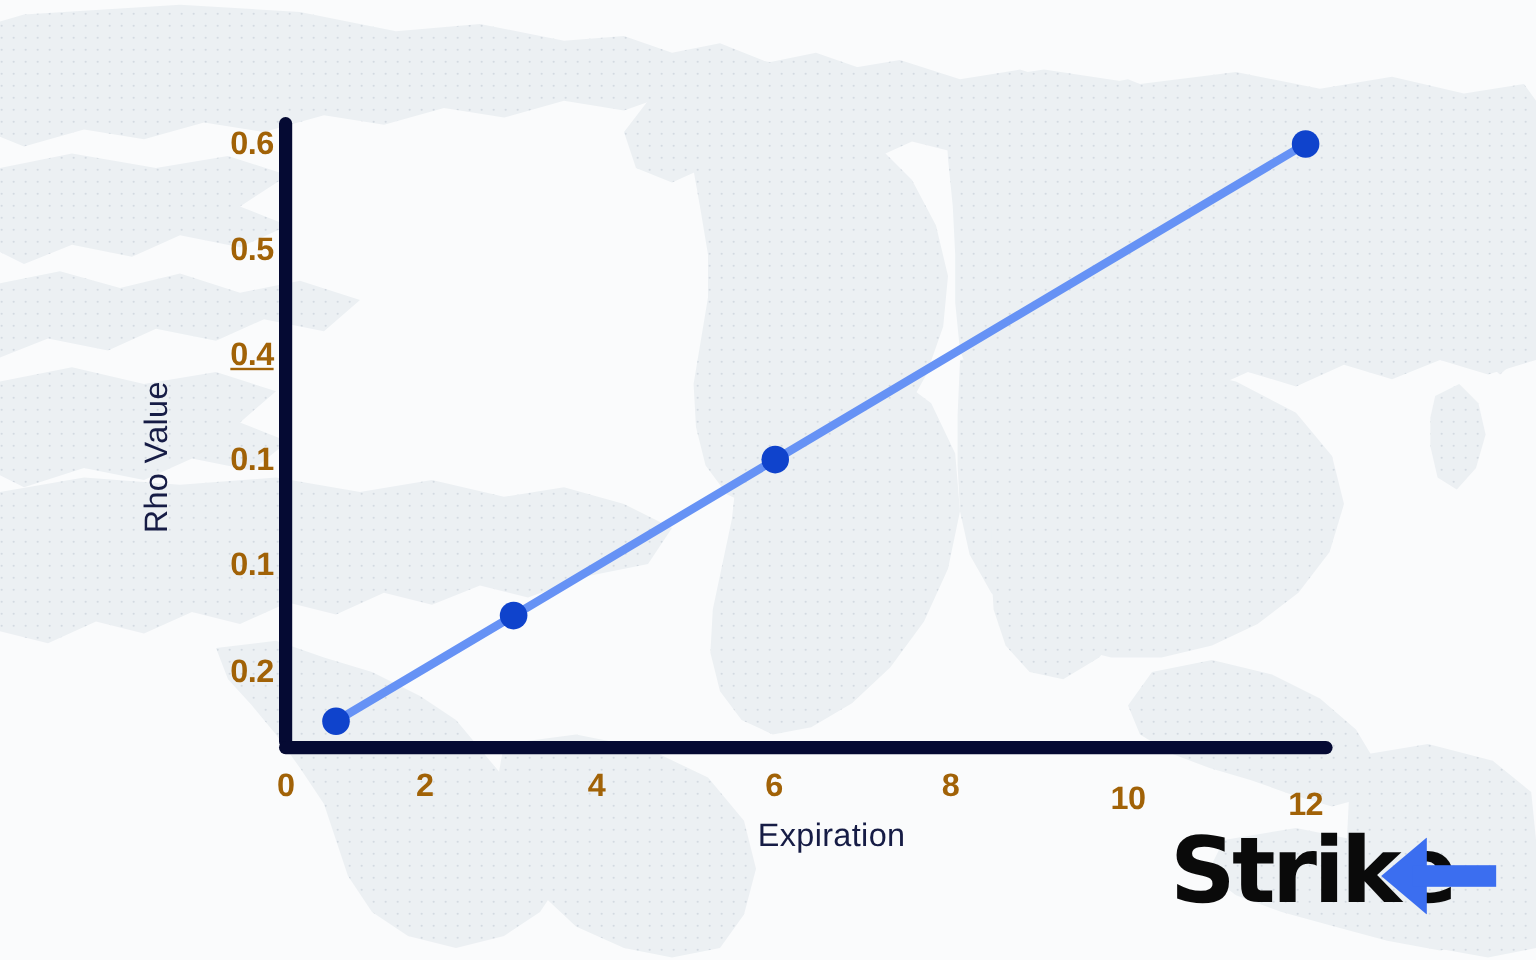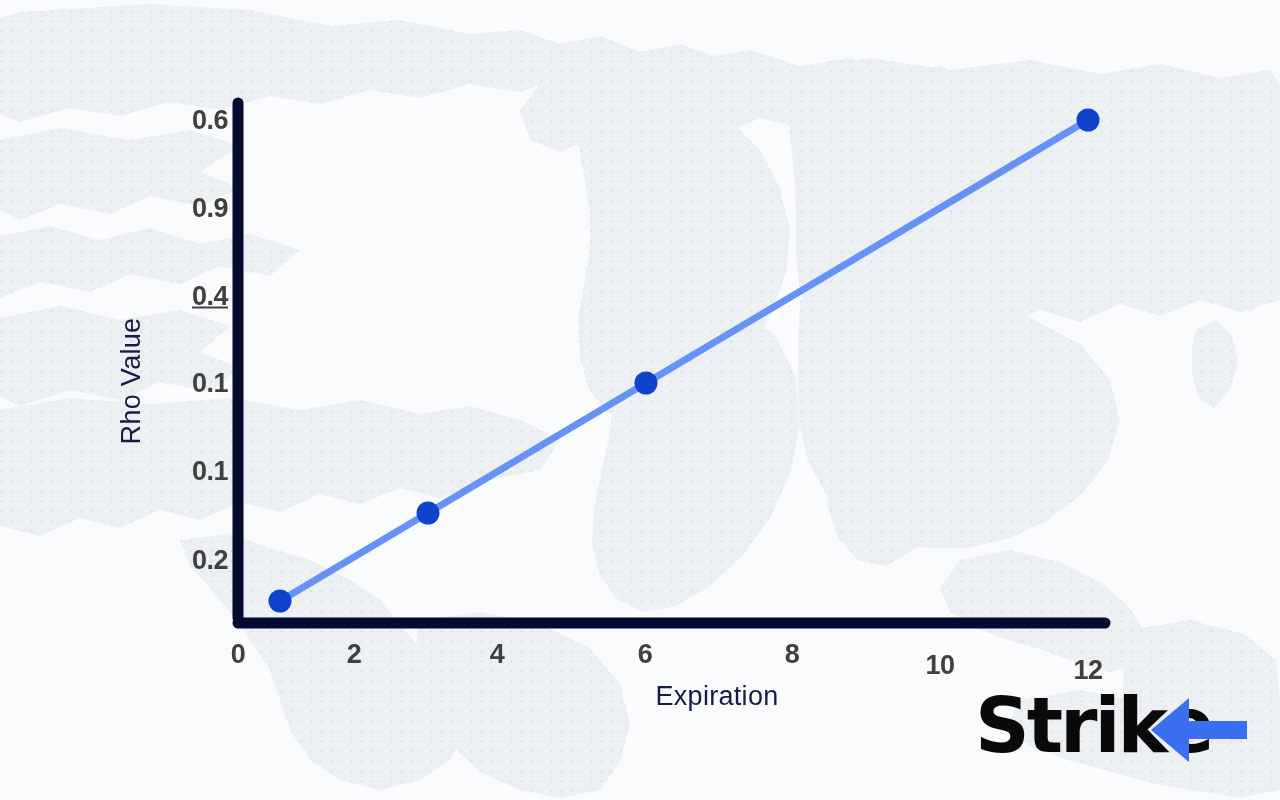"0.6" .tick-label { color: #404040 -> #a16207 }
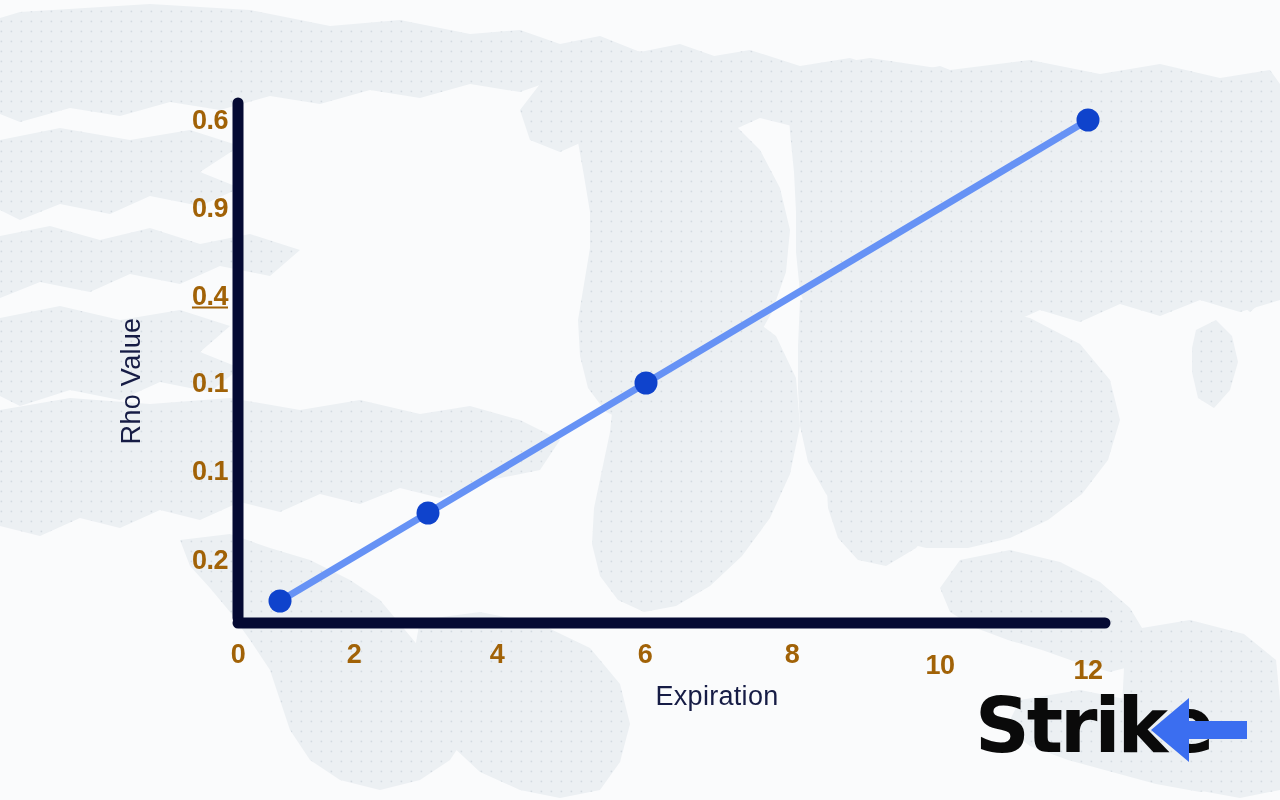"0.9" div.tick-label { text: 0.9 -> 0.5 }
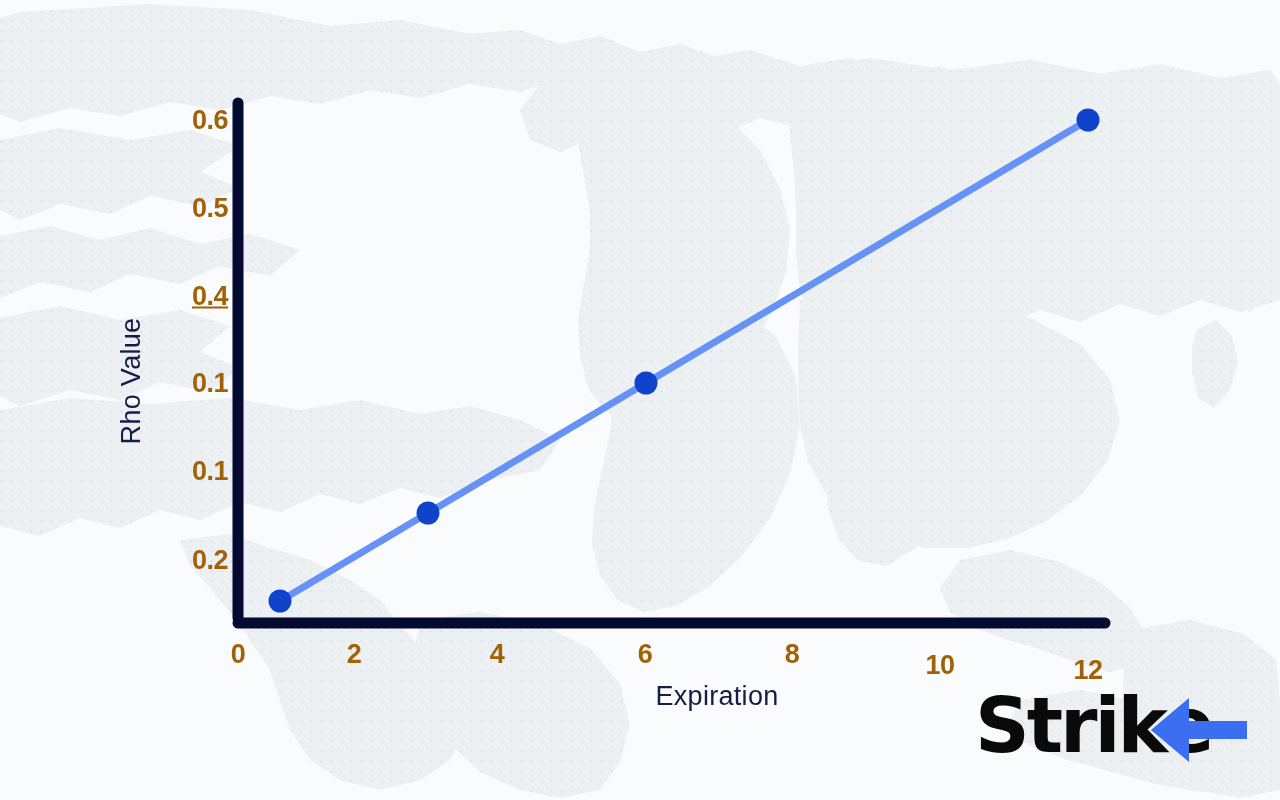"Expiration" div.axis-title { margin-left: 24px -> none }
